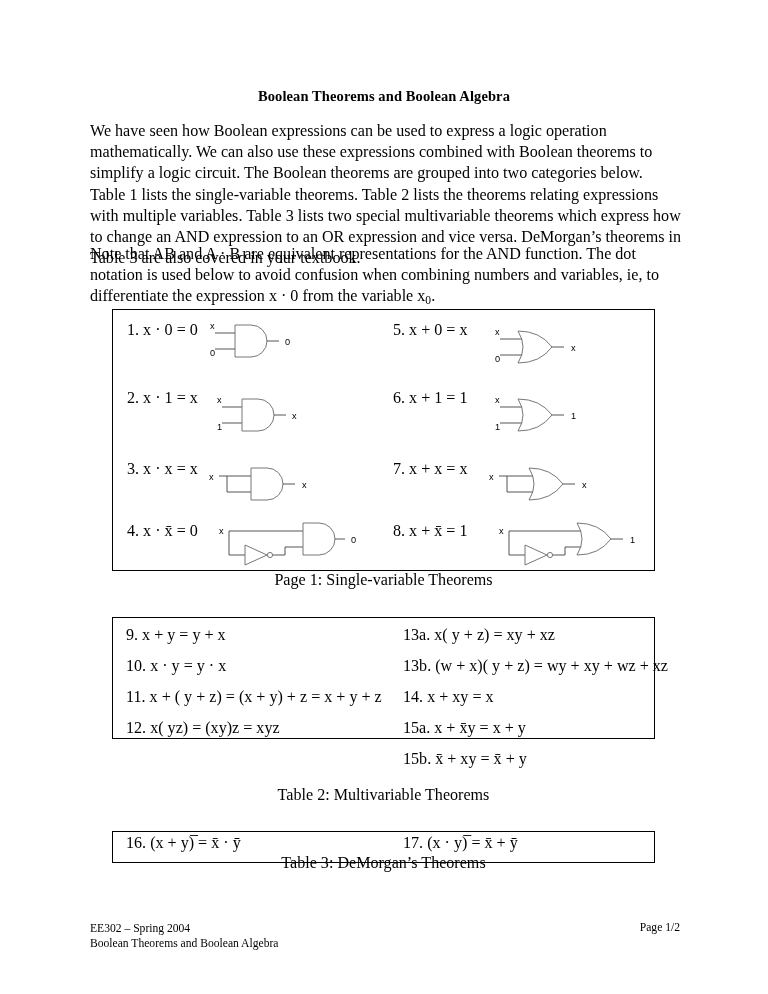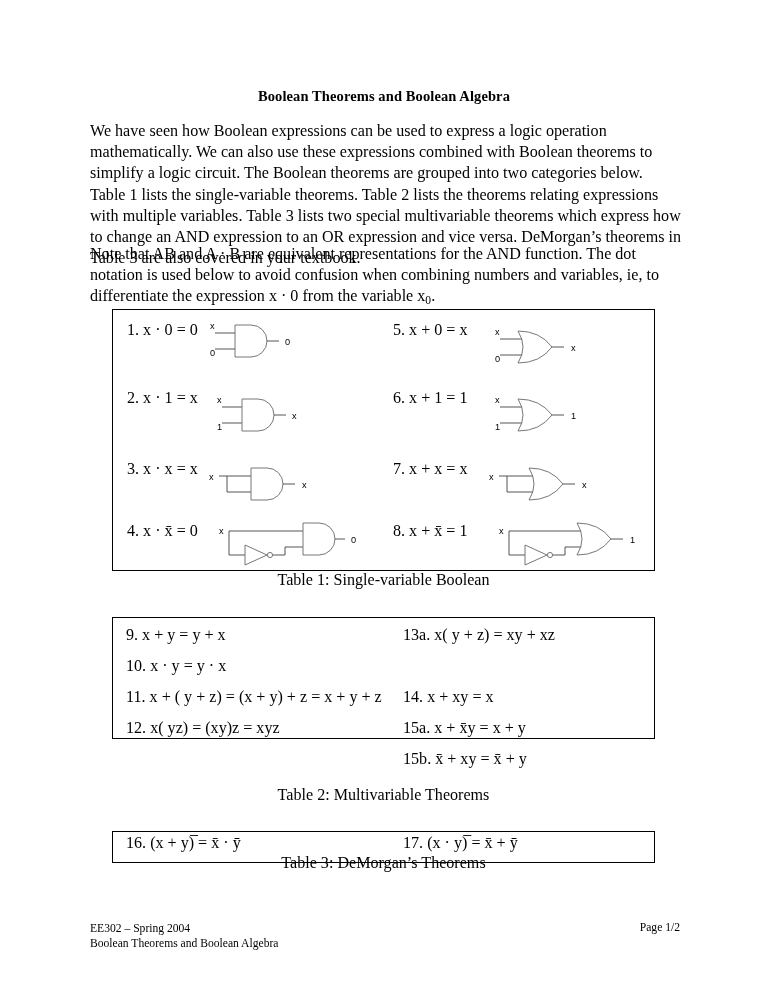"Table 1: Single-variable Boolean" div.caption { text: Table 1:  Single-variable Boolean -> Page 1:  Single-variable Theorems }
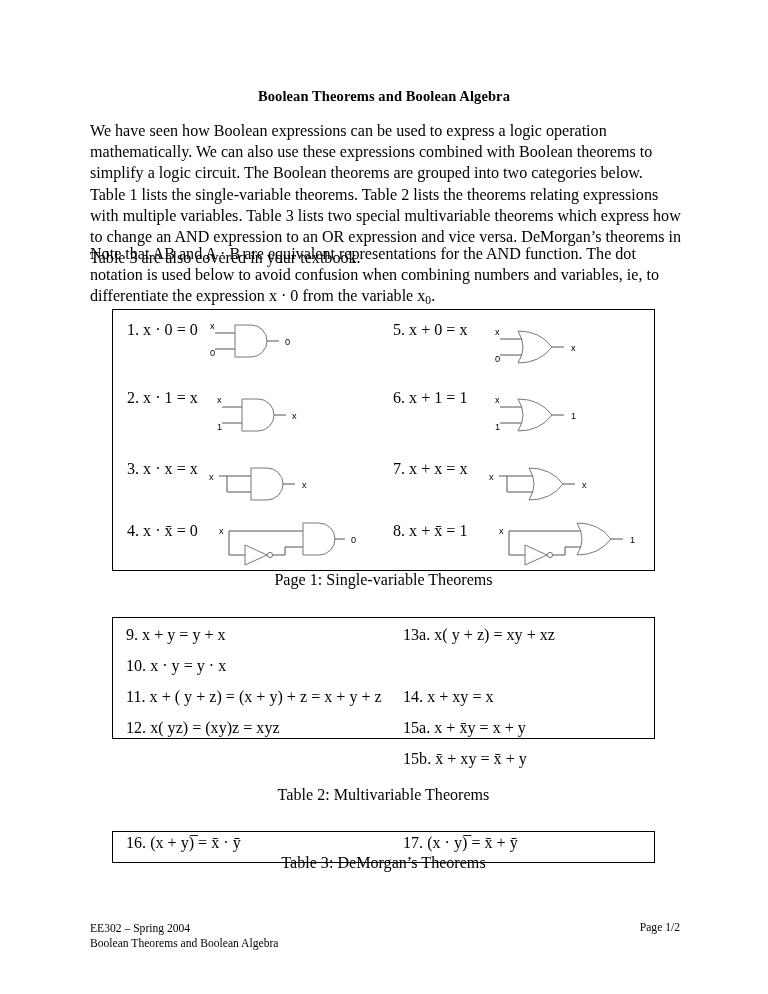"13b. (w + x)( y" div.t2-entry { html: none -> <div> <span>13b.</span>&nbsp;<span>(w + x)( y + z) = wy + xy + wz + xz</span> </div> }
